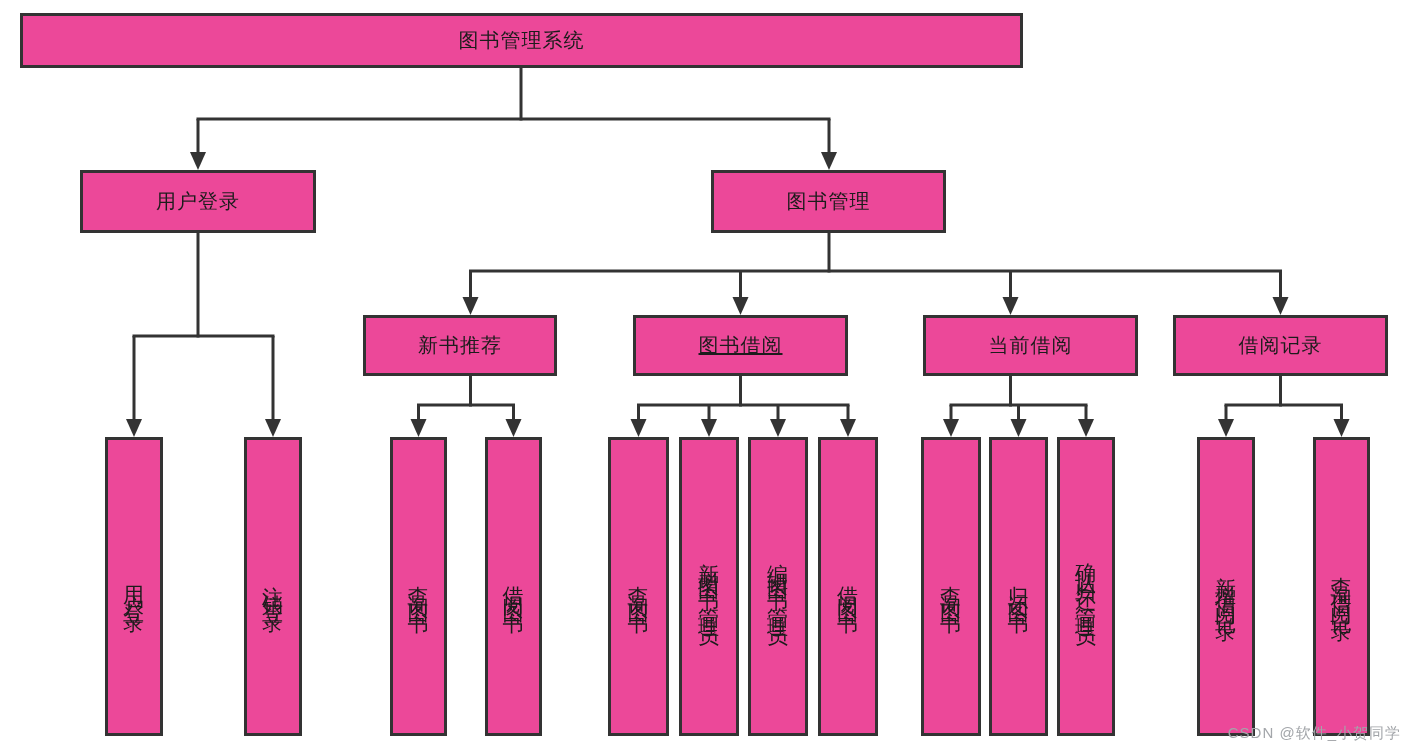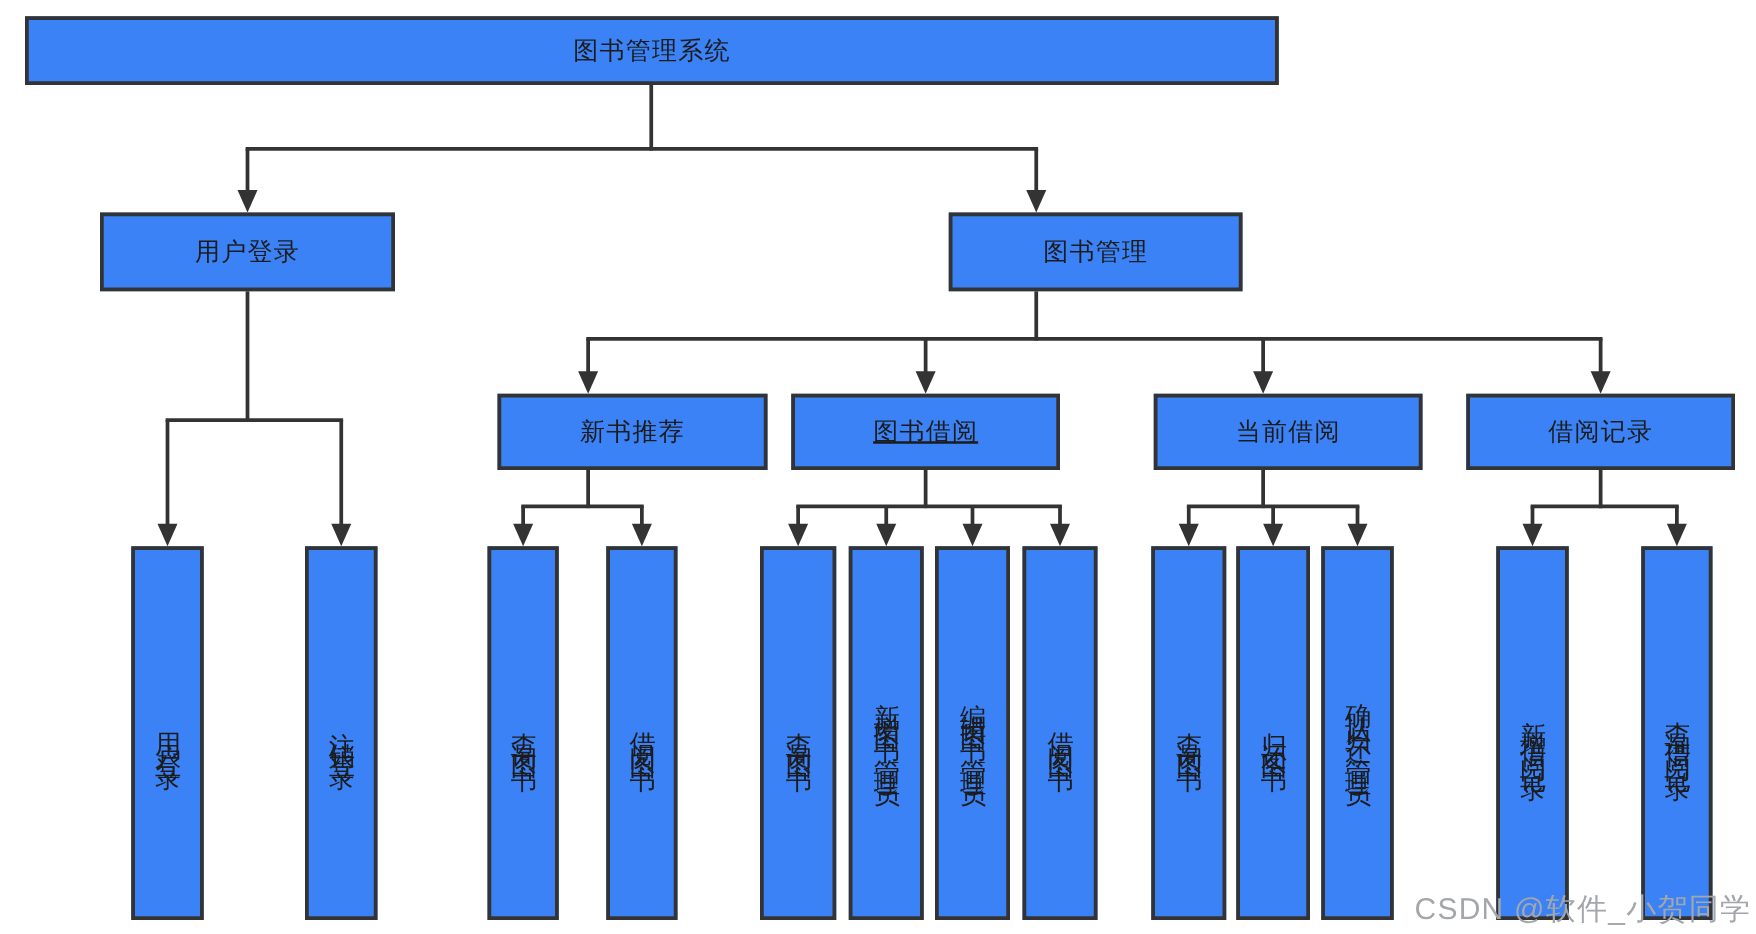"图书管理系统" .box { background: #3b82f6 -> #ec4899 }
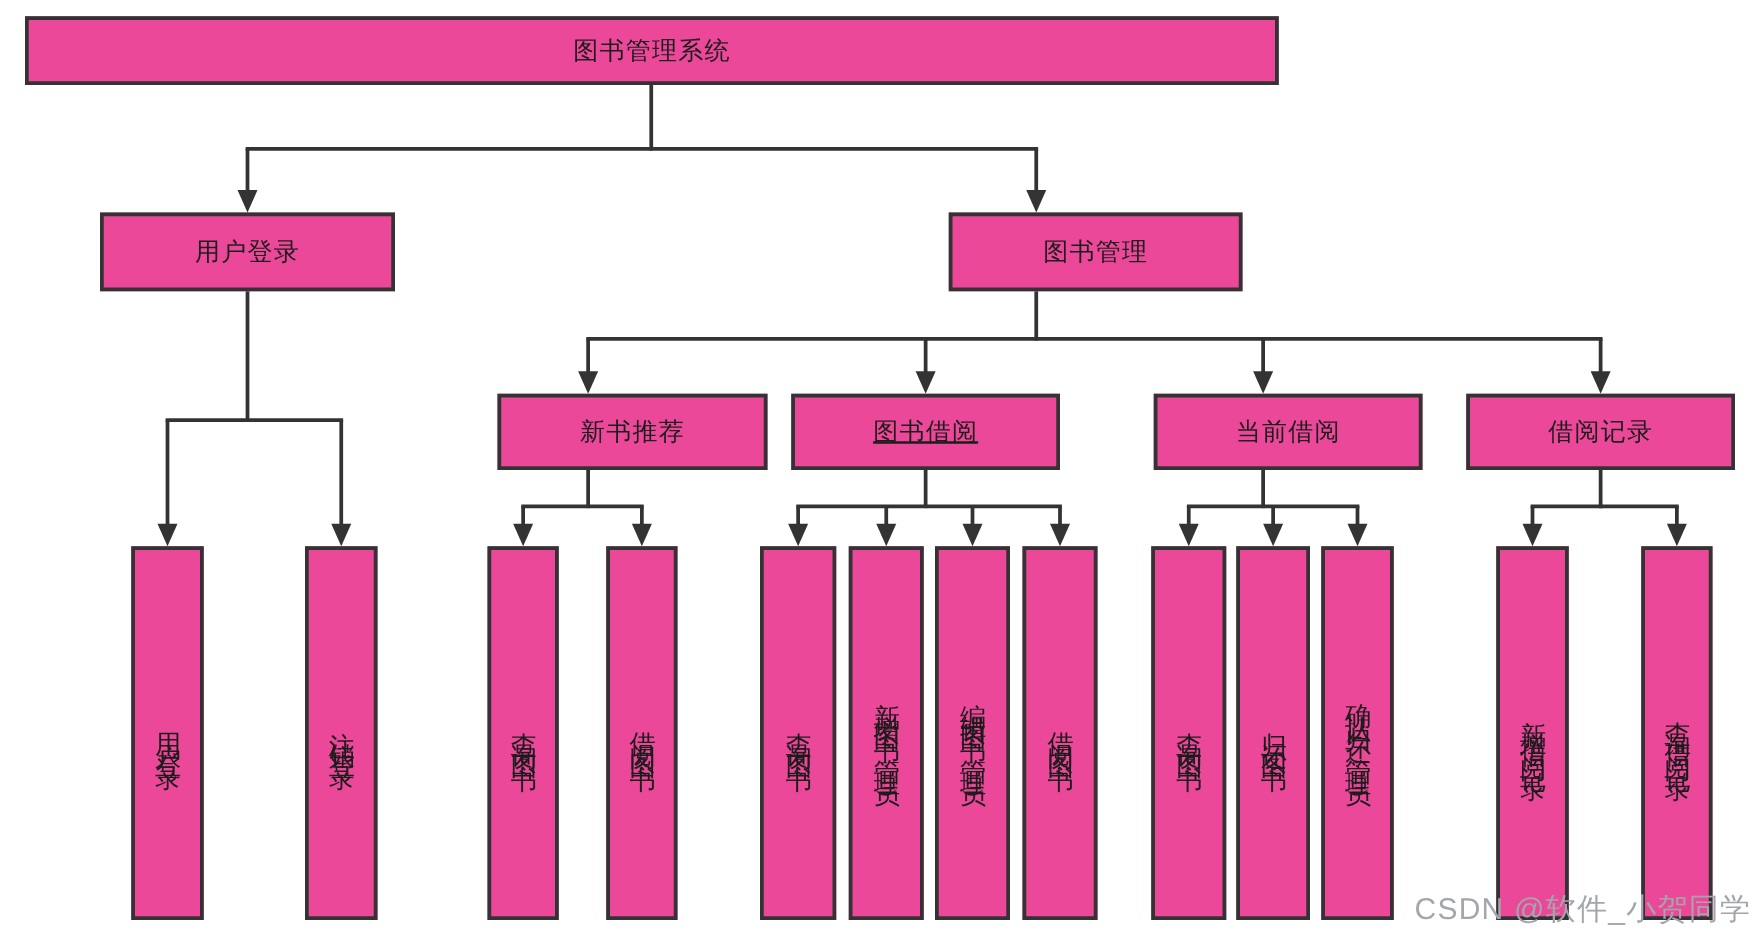"图书管理" div.box { margin-left: 48px -> none }
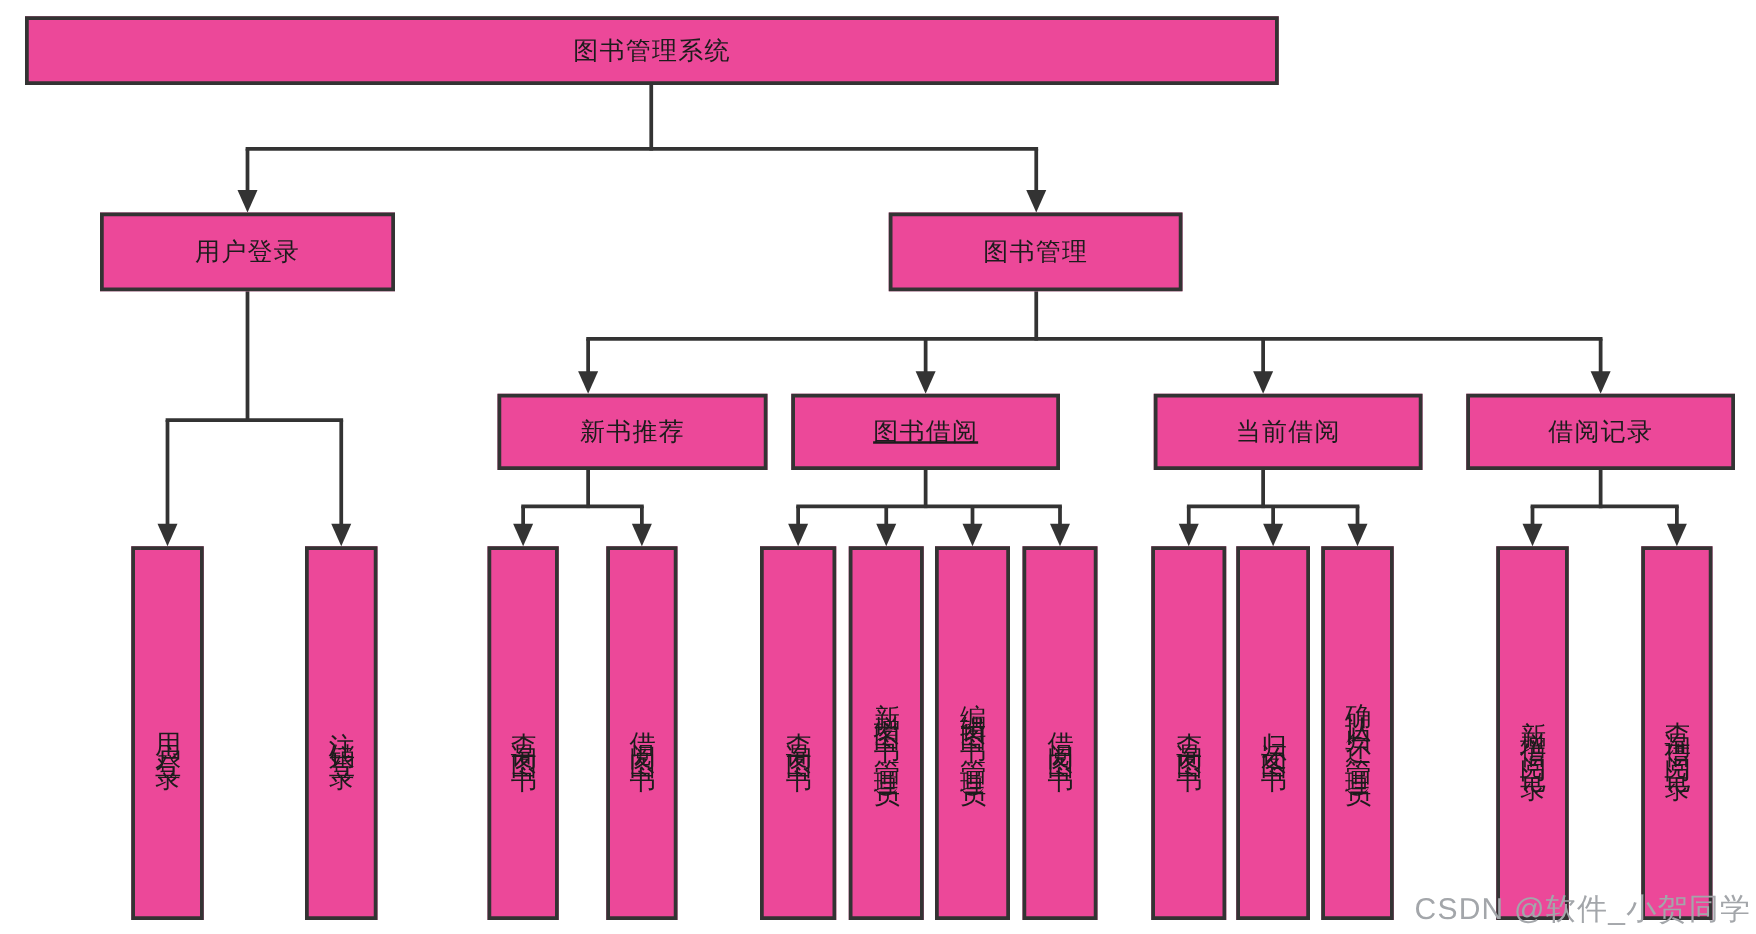"新书推荐" div.box { margin-left: 35px -> none; width: 216px -> 194px }
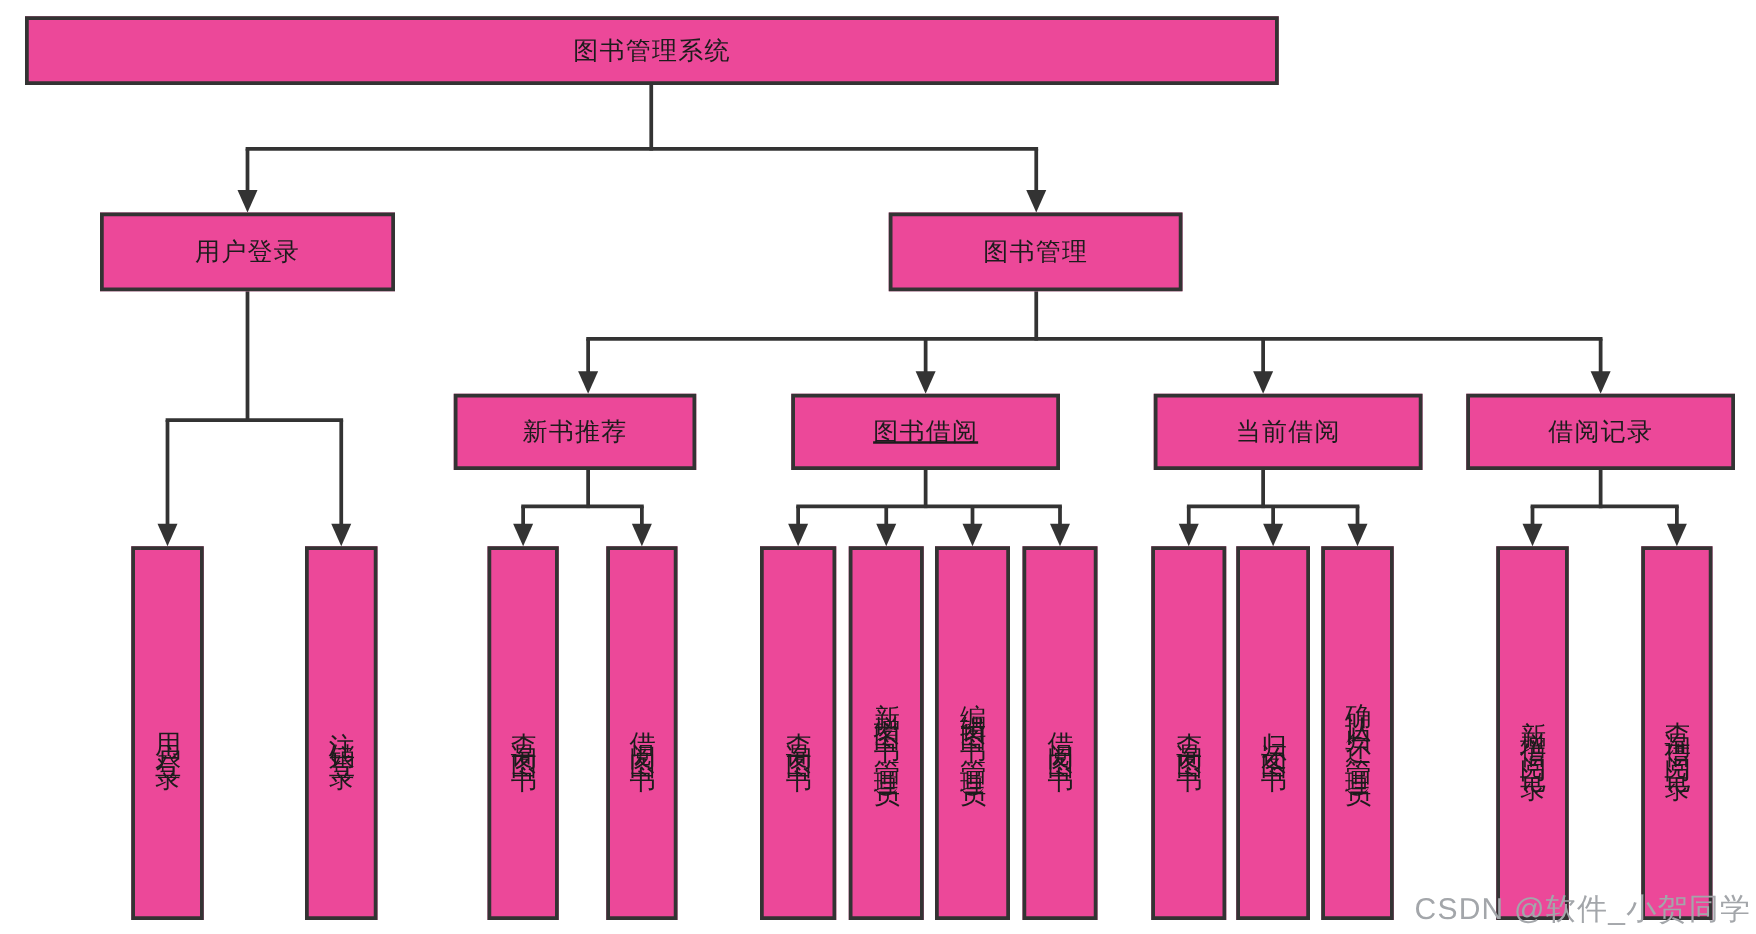"CSDN @软件_小贺同学" .watermark { font-size: 24px -> 15px }
